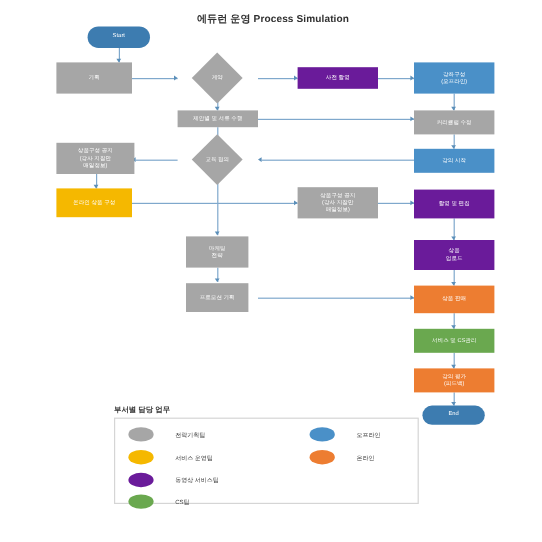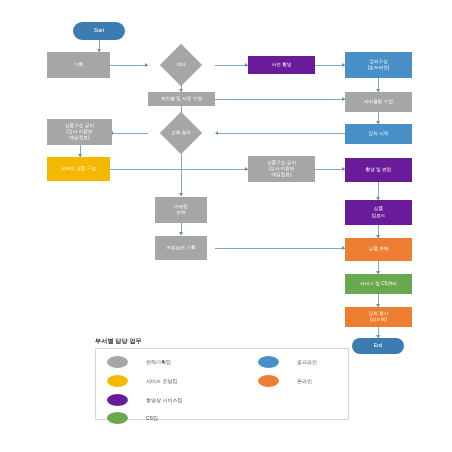"에듀런 운영 Process Simulation" div.title { html: none -> <div>에듀런 운영 Process Simulation</div> }
